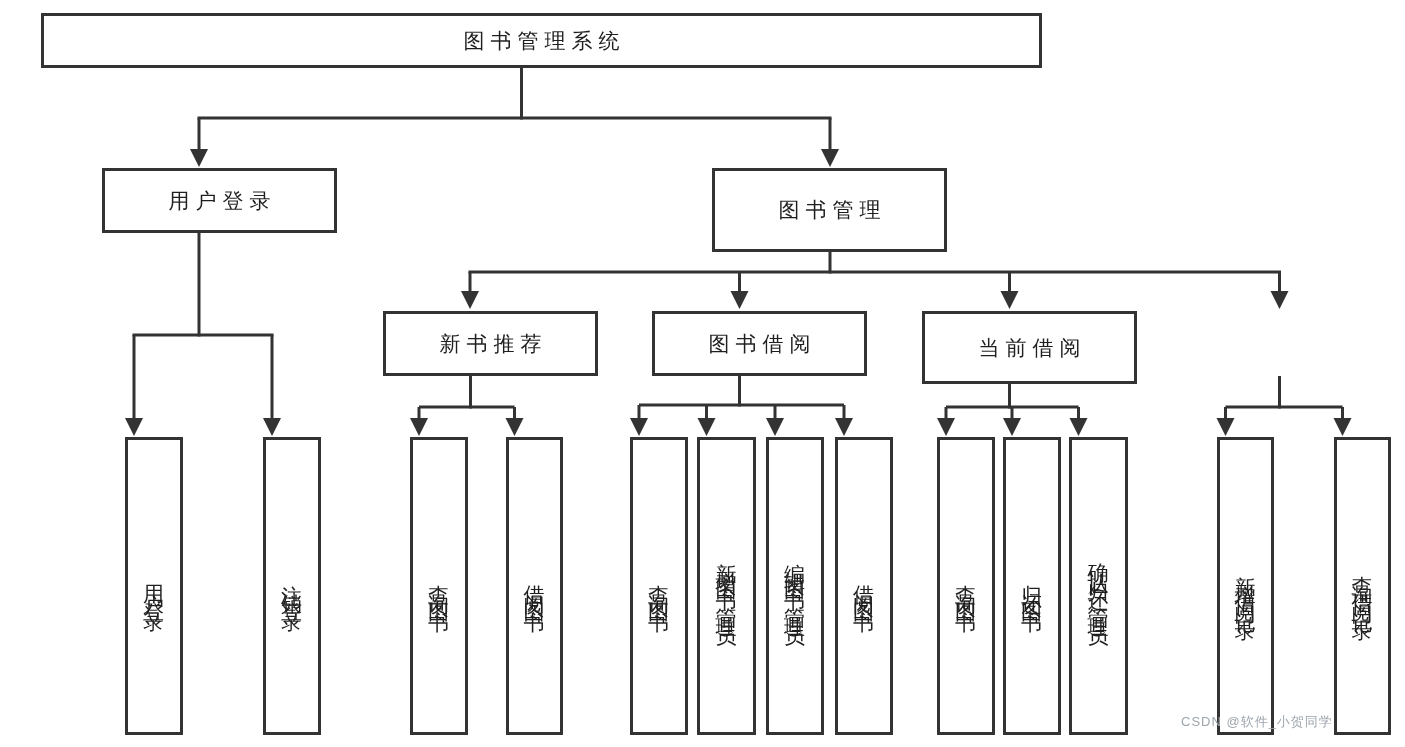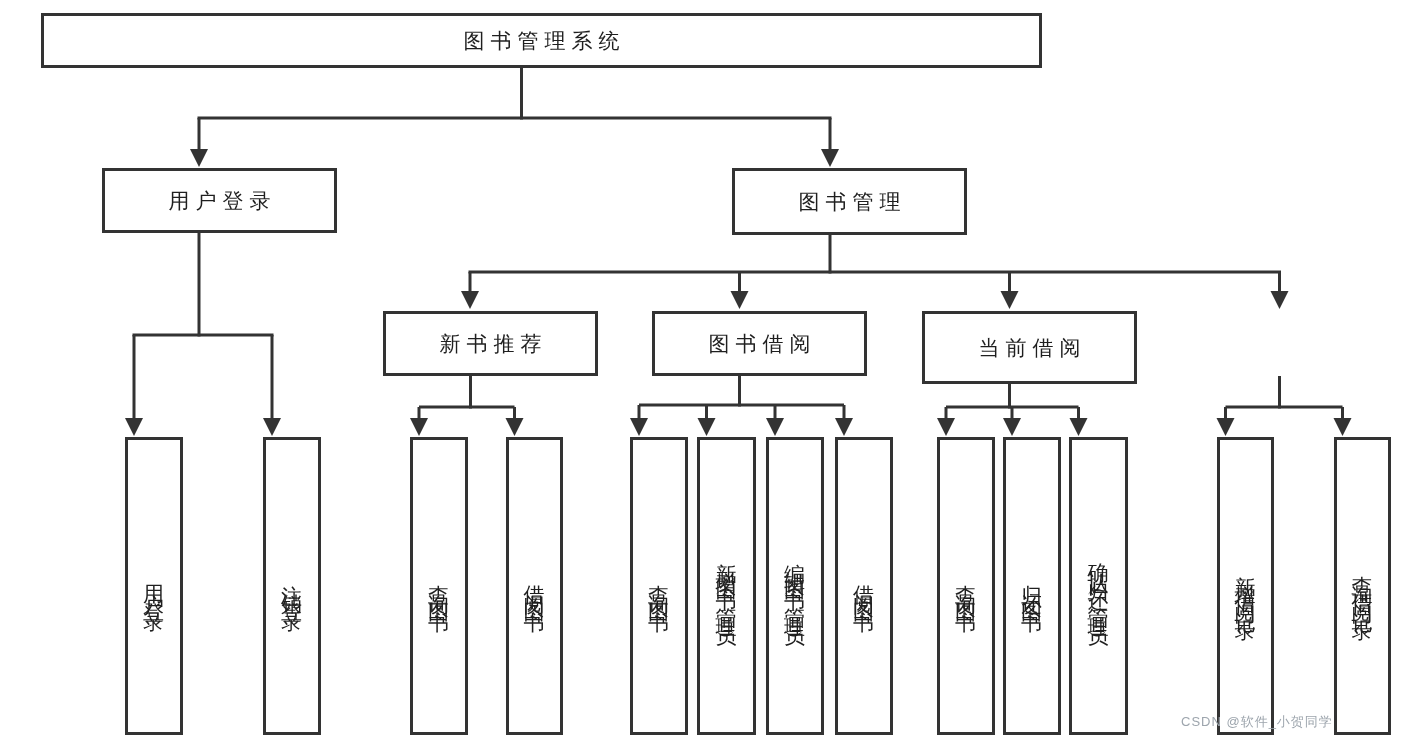"图书管理" div.node { height: 67px -> 84px; left: 712px -> 692px }
